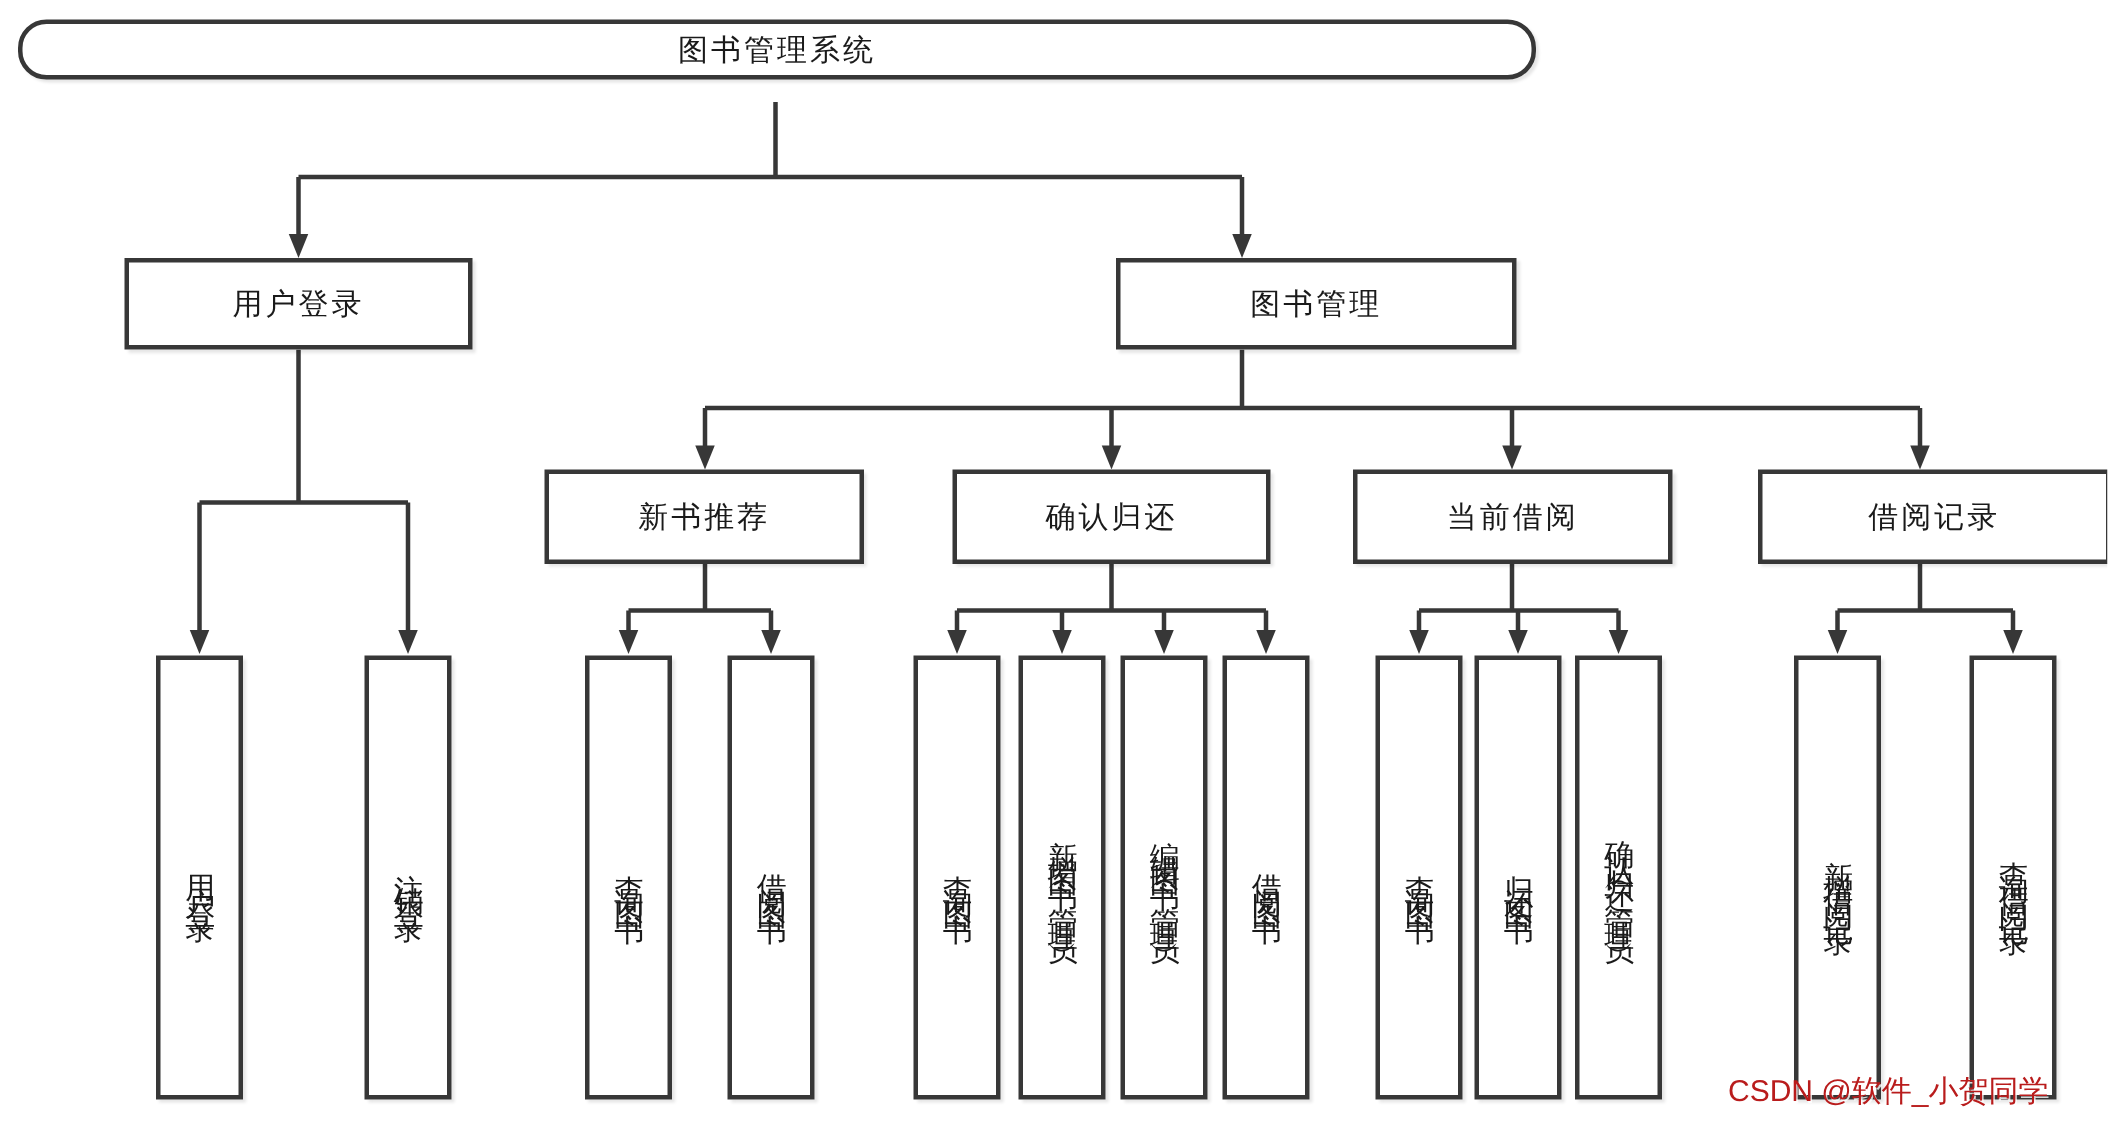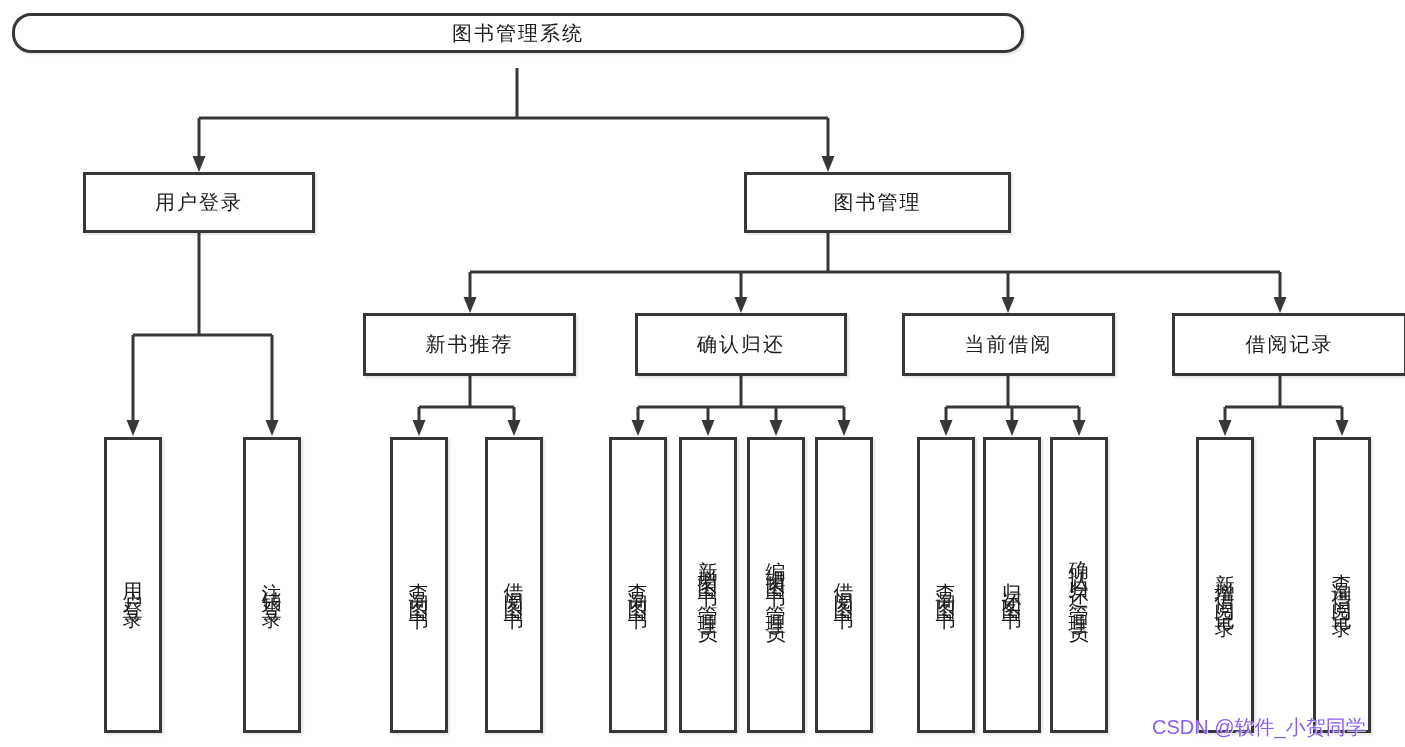"CSDN @软件_小贺同学" .watermark { color: #8b5cf6 -> #b91c1c }
